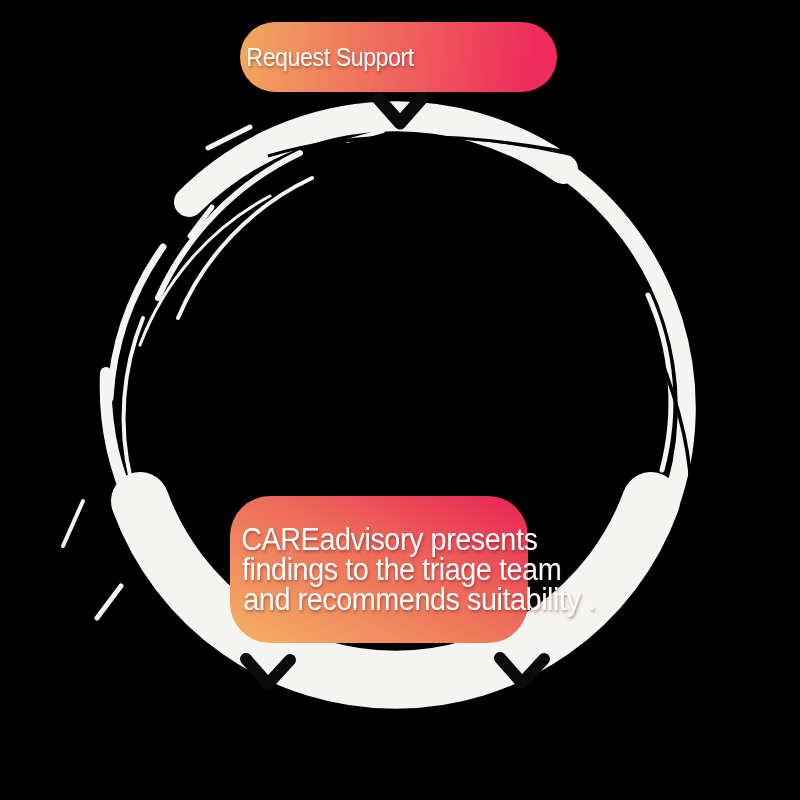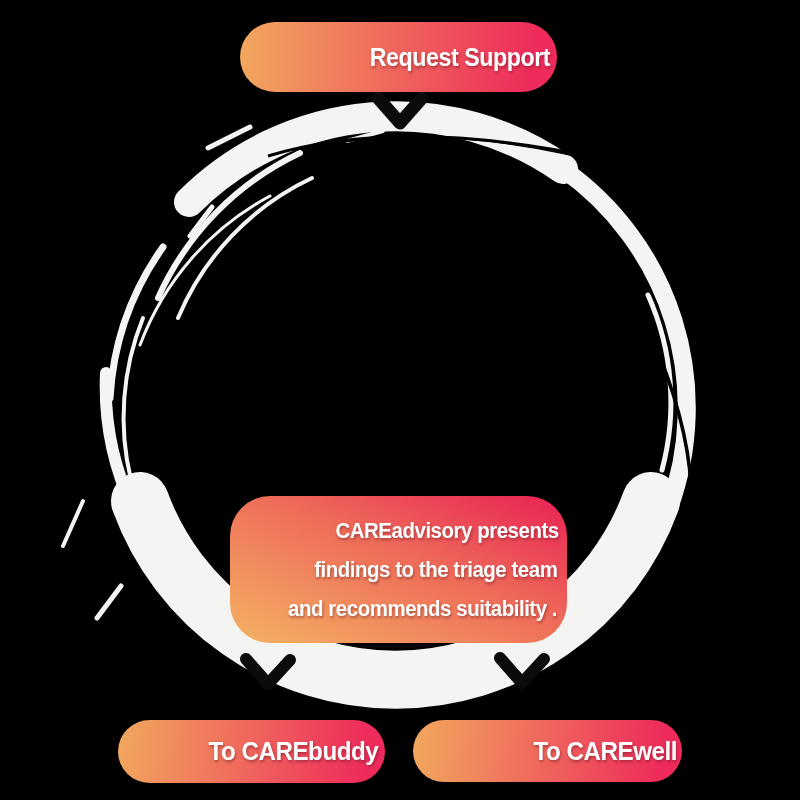"Request Support" .node { align-items: flex-end -> flex-start; font-weight: bold -> normal }
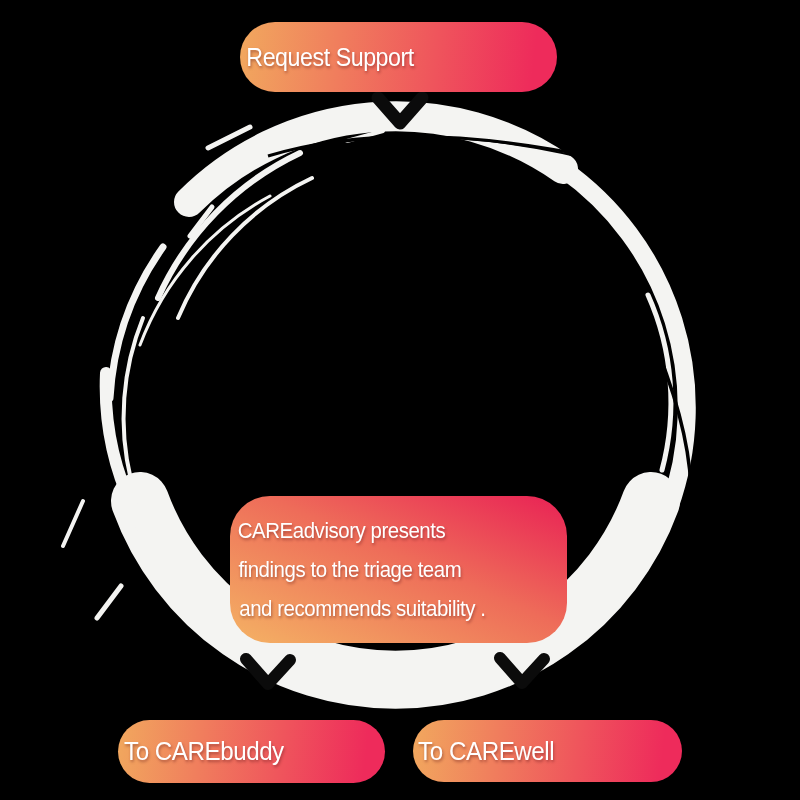"CAREadvisory presents" .step-3 { font-size: 22px -> 31px; gap: 9px -> none; width: 337px -> 298px }
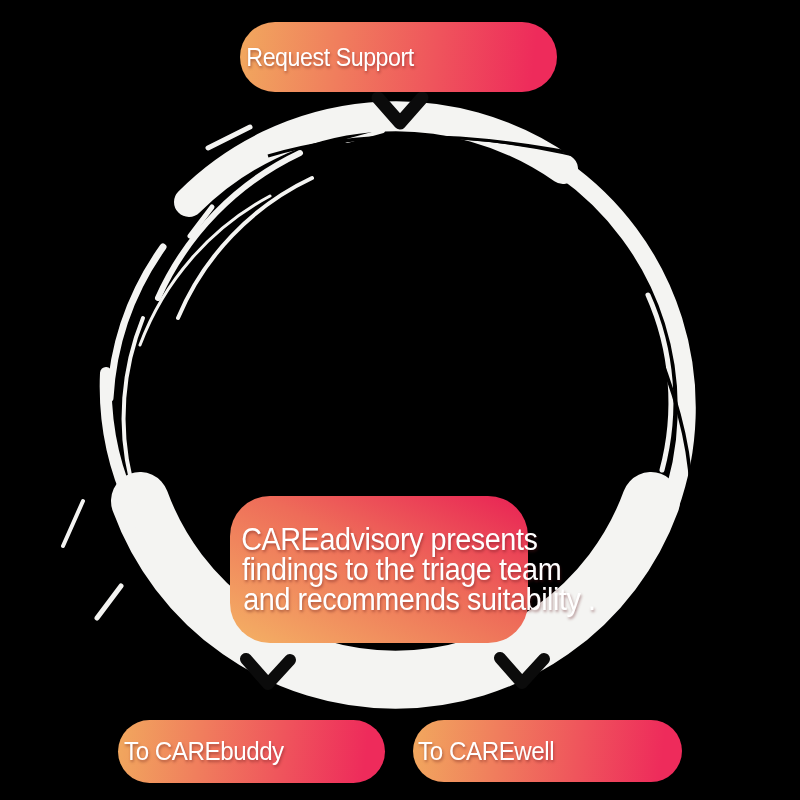"To CAREbuddy" div.node { html: <div> <div>To CAREbuddy</div> </div> -> none }
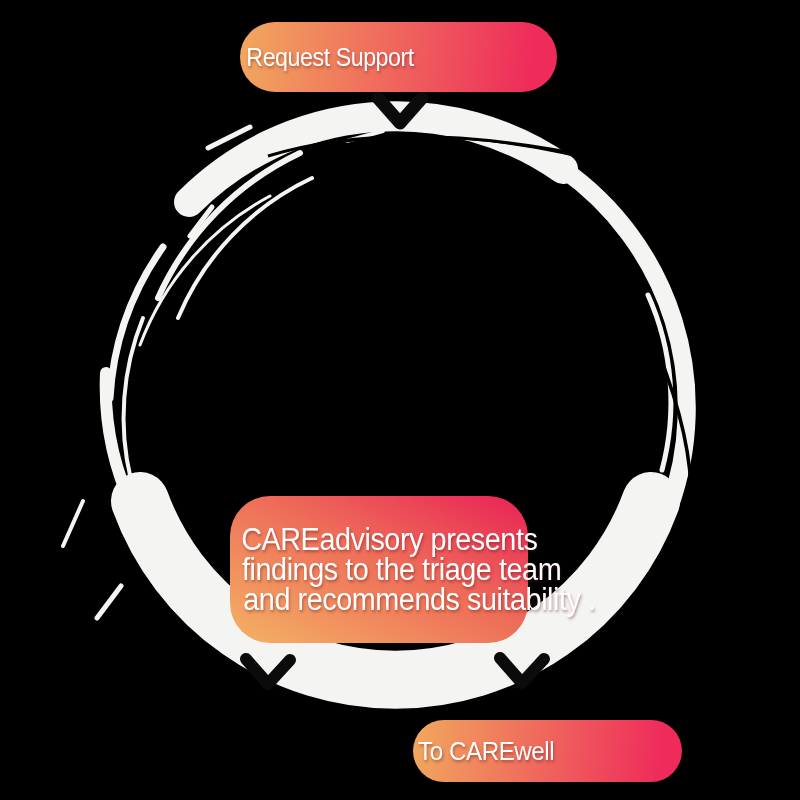"To CAREwell" div.node { html: <div> <div>To CAREwell</div> </div> -> none }
